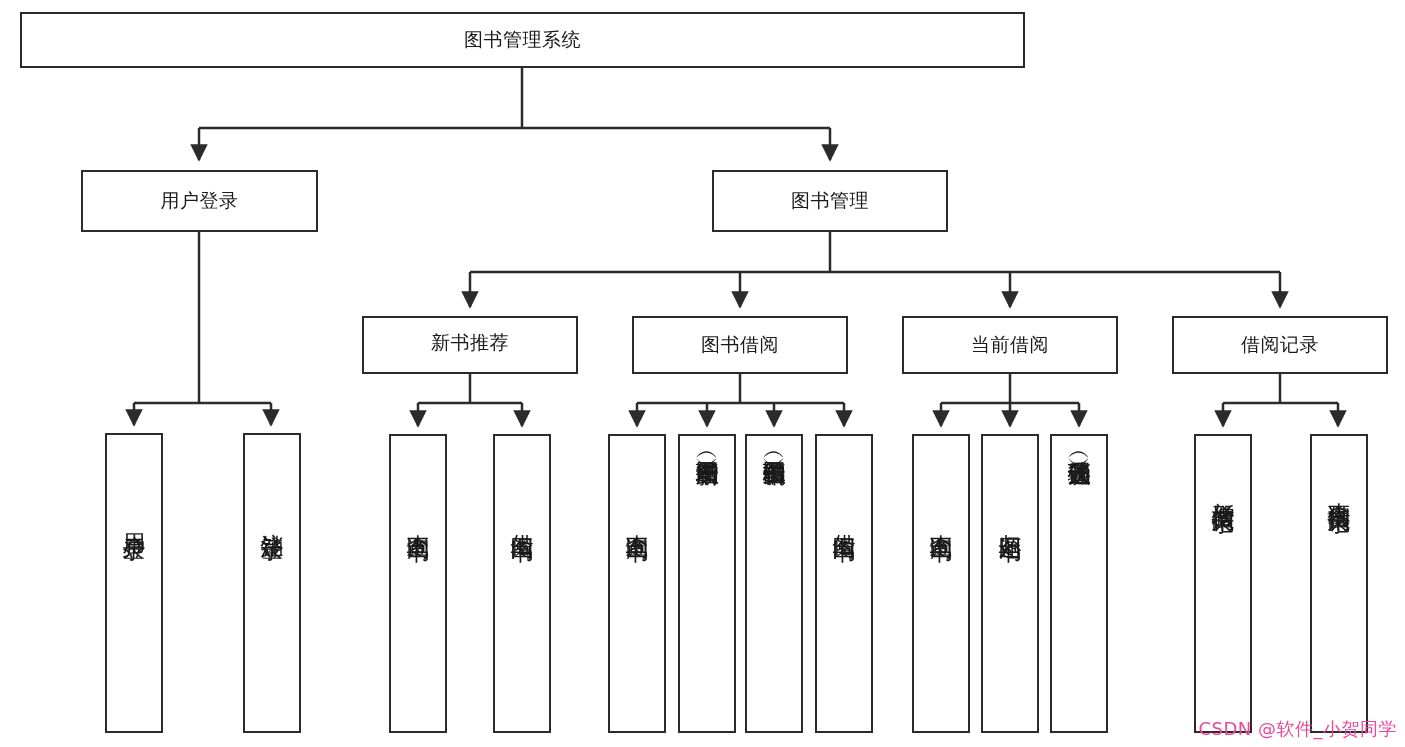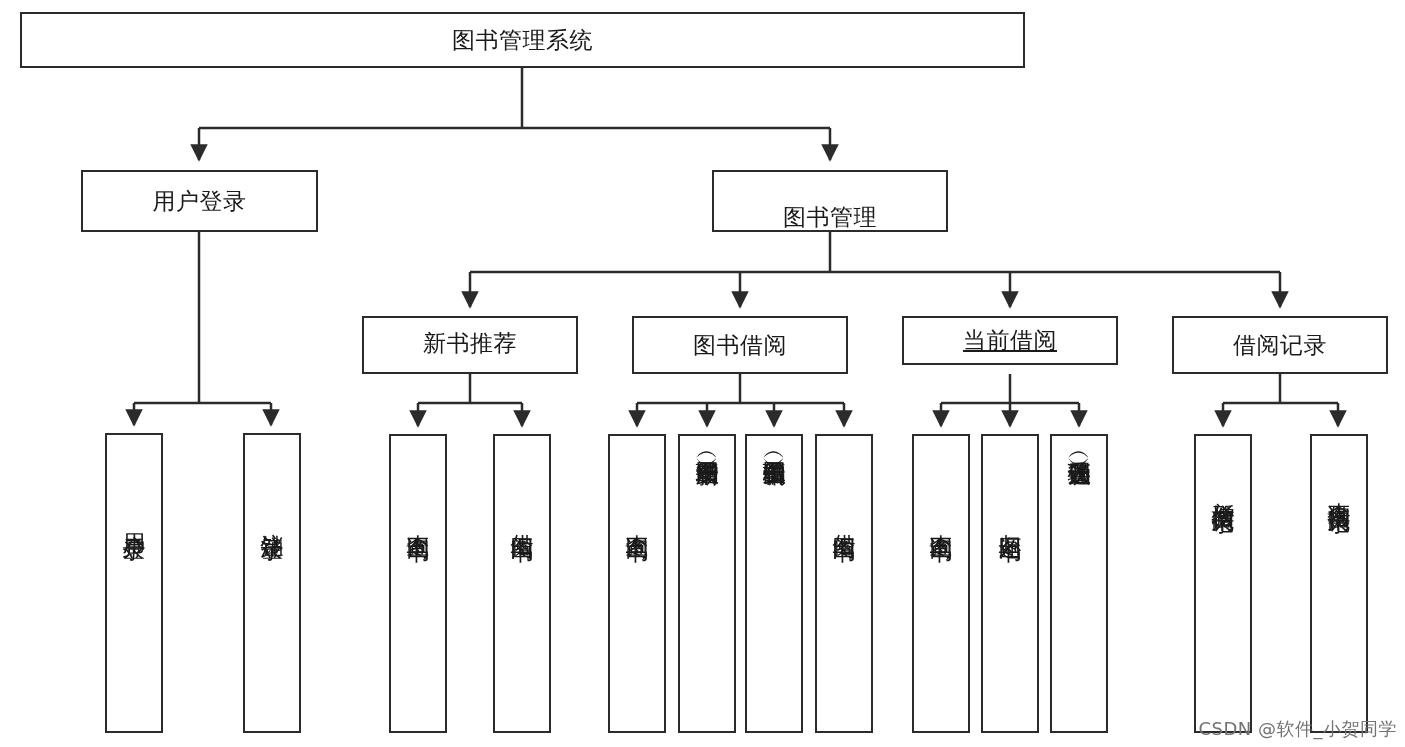"图书管理系统" .node .lbl { font-size: 23px -> 19px }
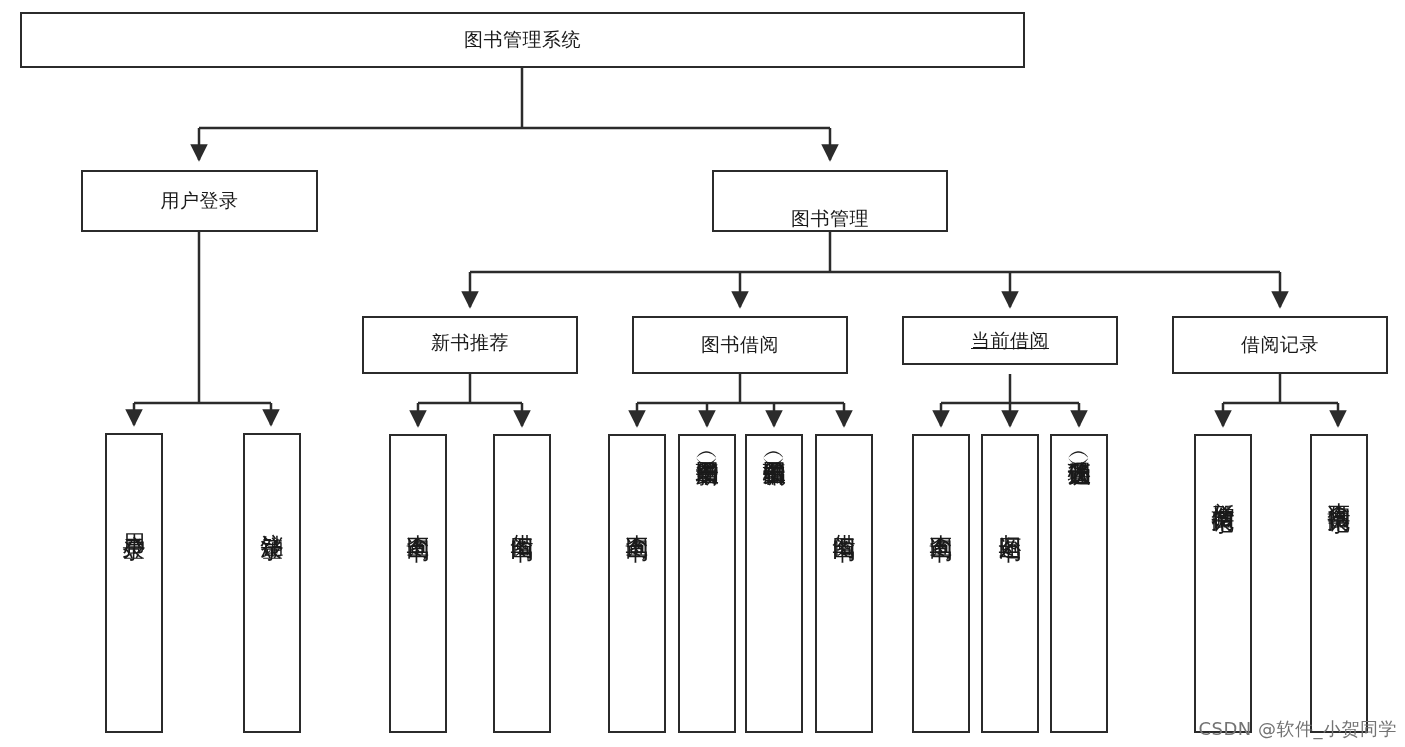"图书管理" div.node { align-items: flex-end -> none }
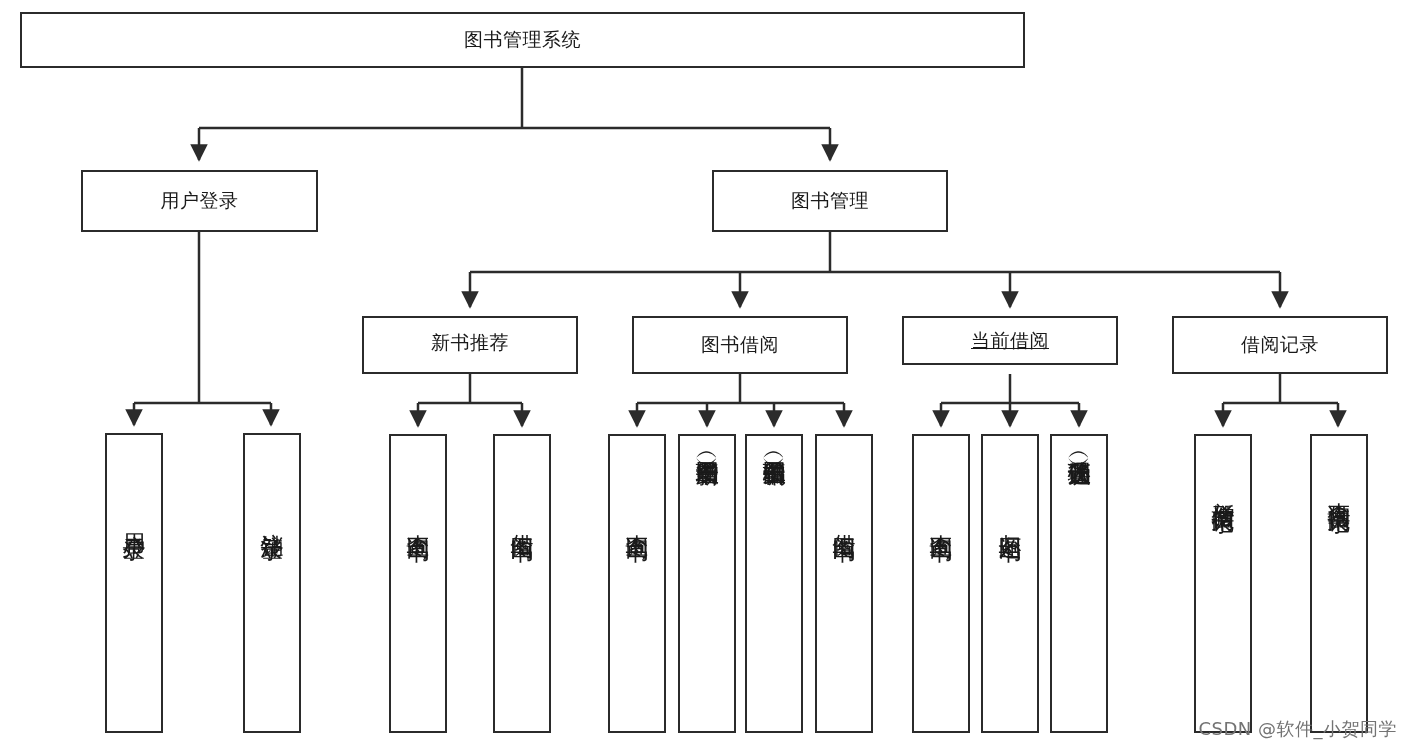"当前借阅" div.node { height: 49px -> 58px; text-decoration: underline -> none }
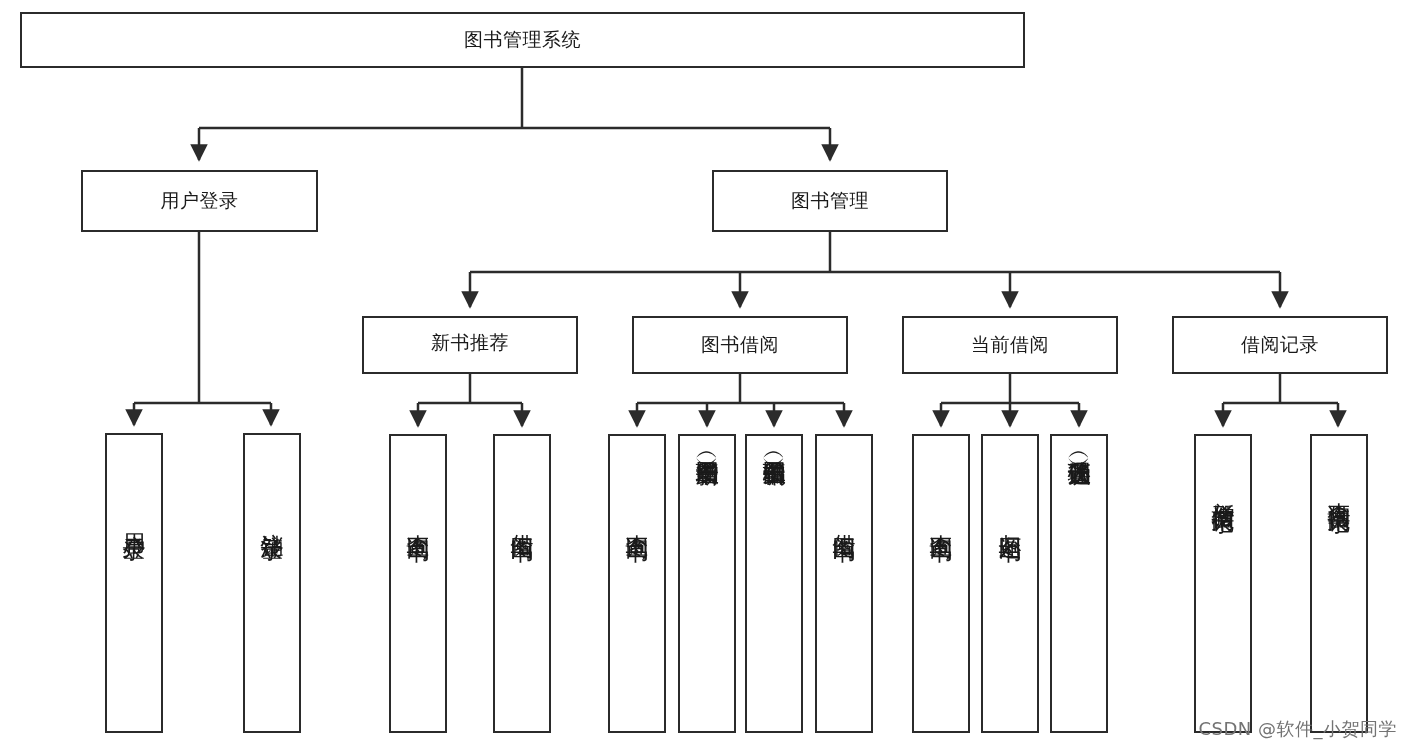"CSDN @软件_小贺同学" .watermark { color: #737373 -> #ec4899 }
